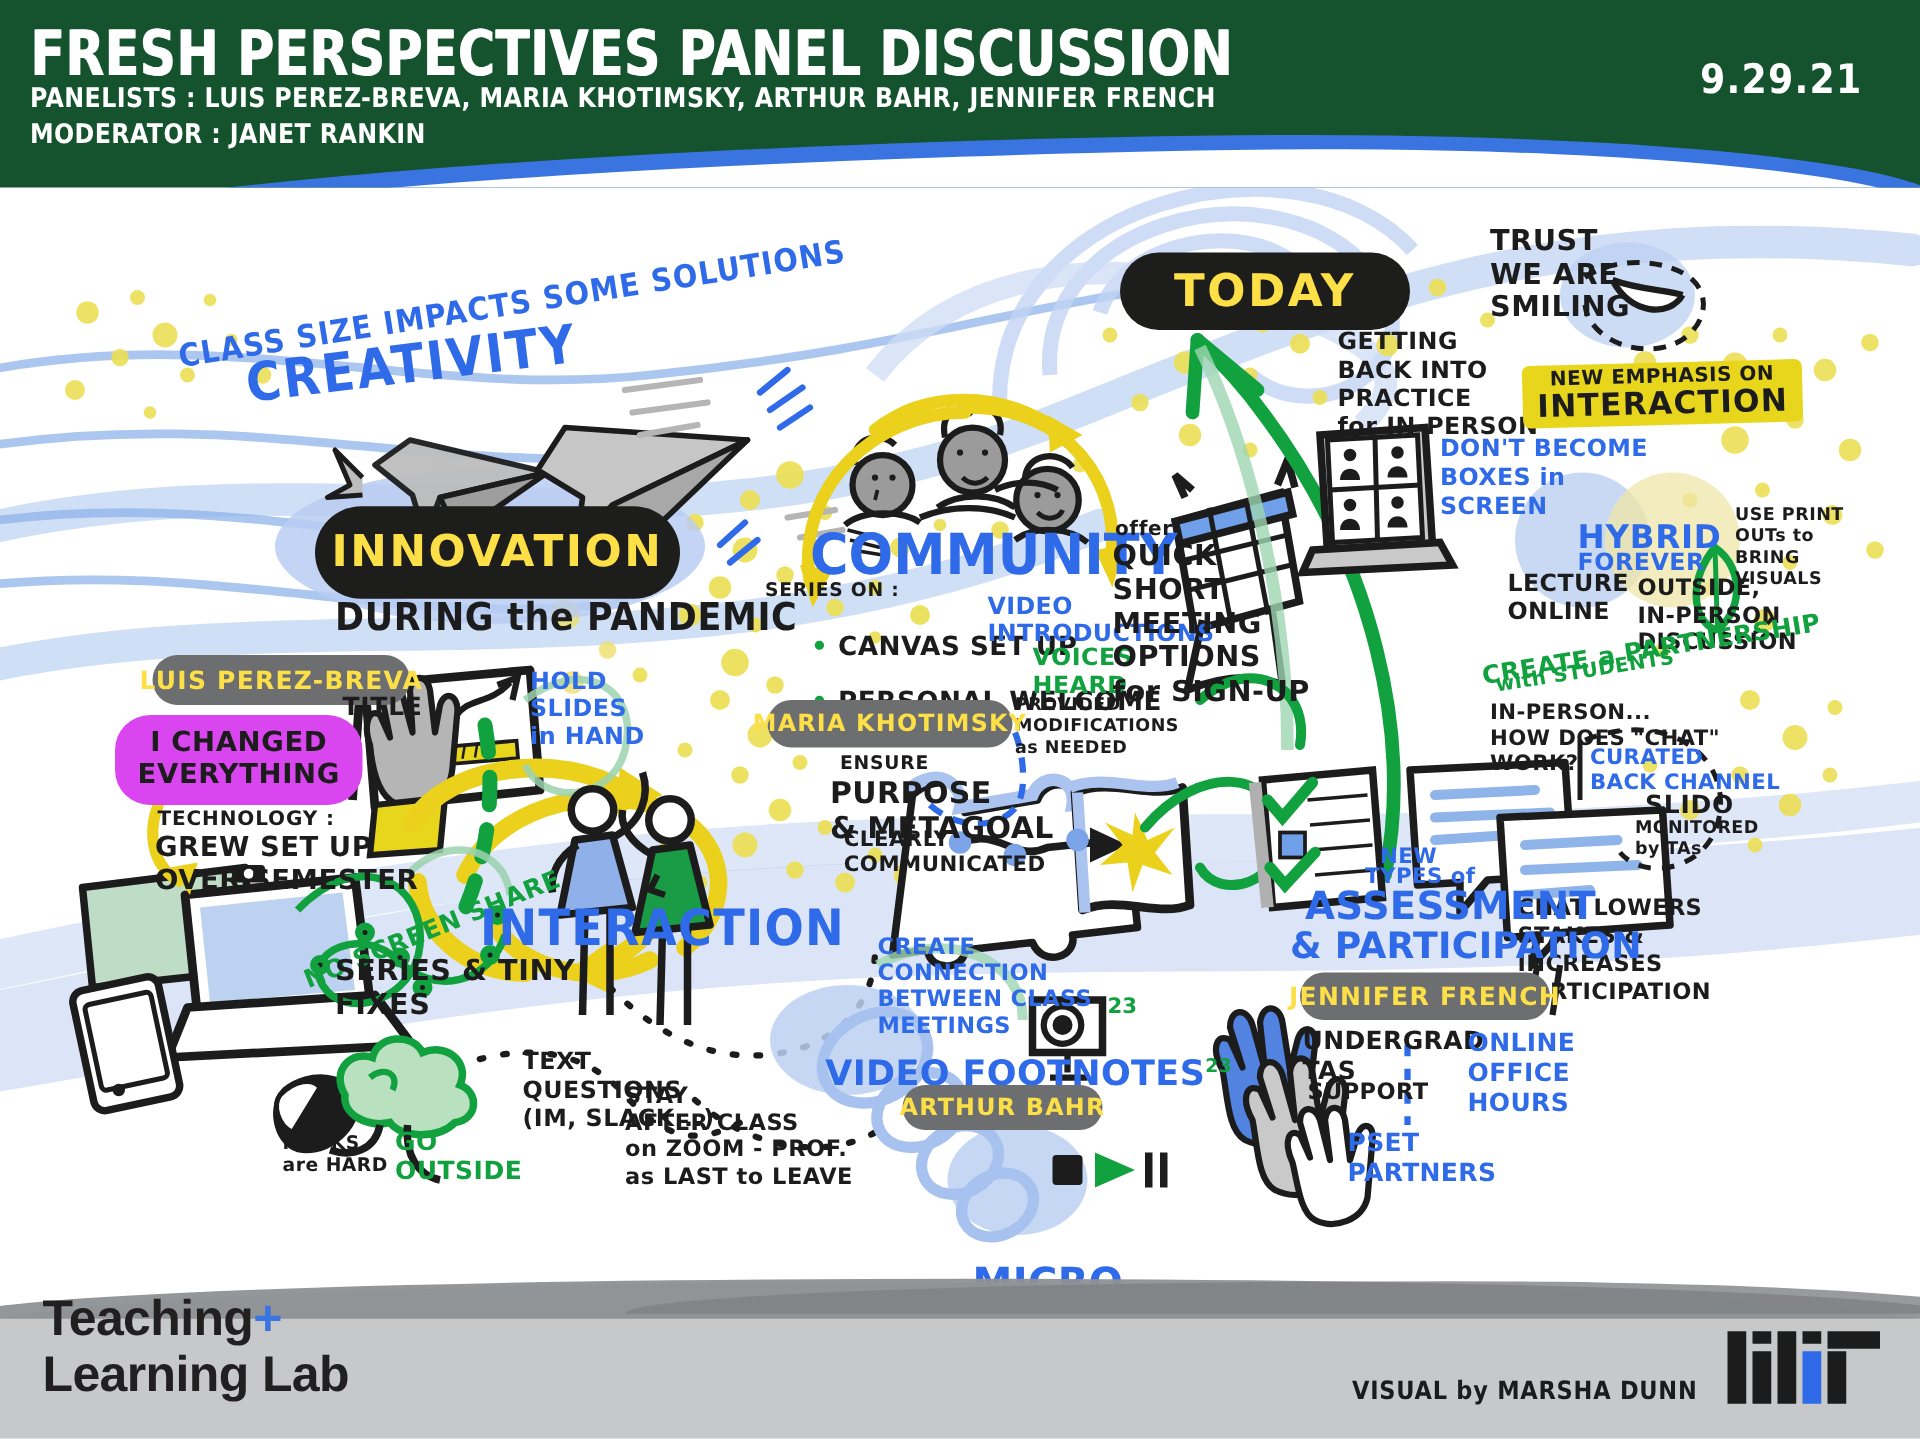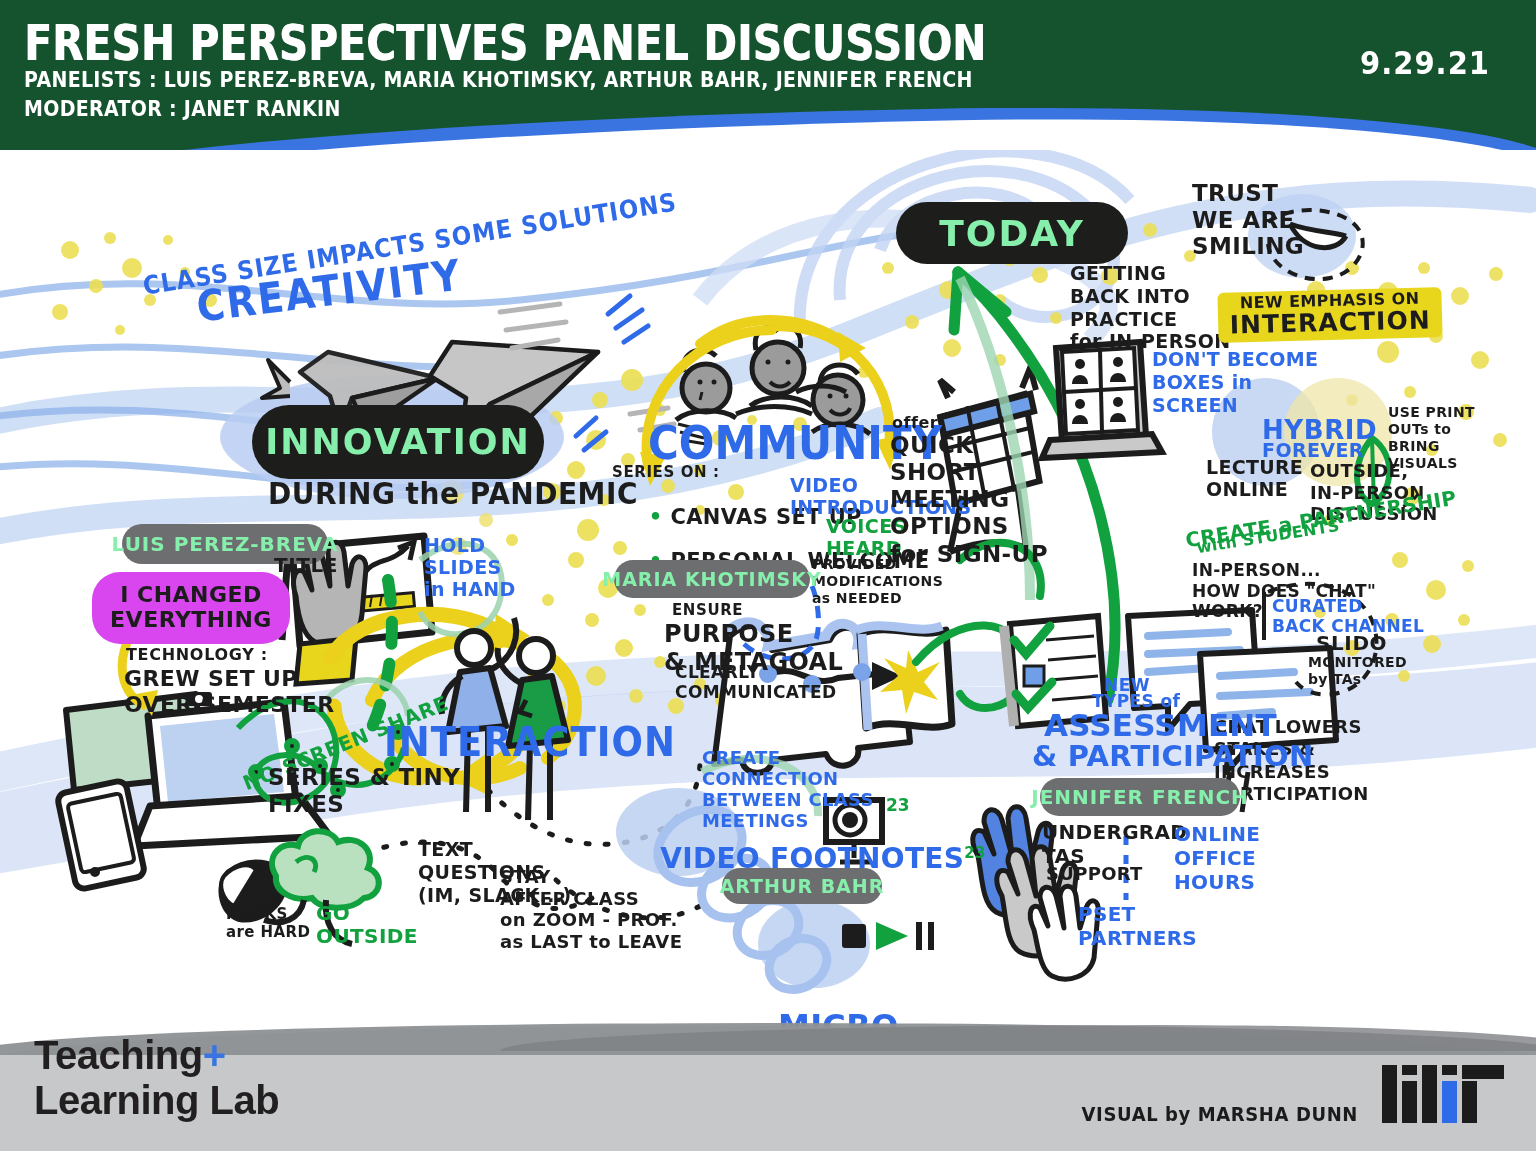"TODAY" .pill { color: #86efac -> #fde047 }
